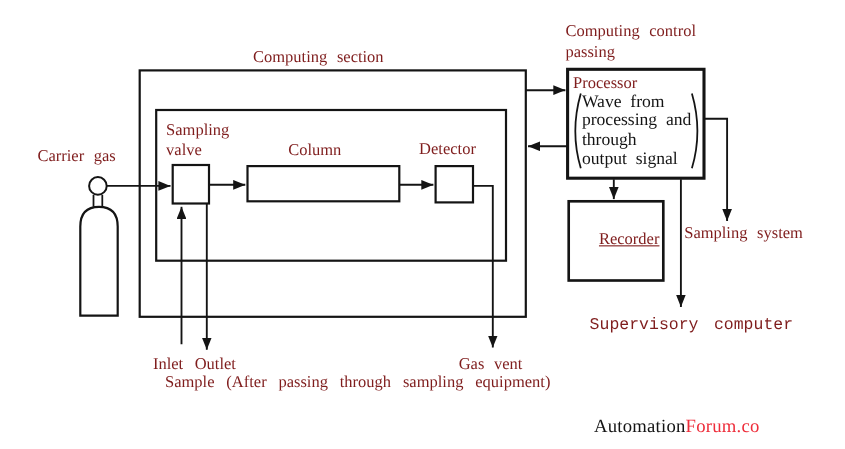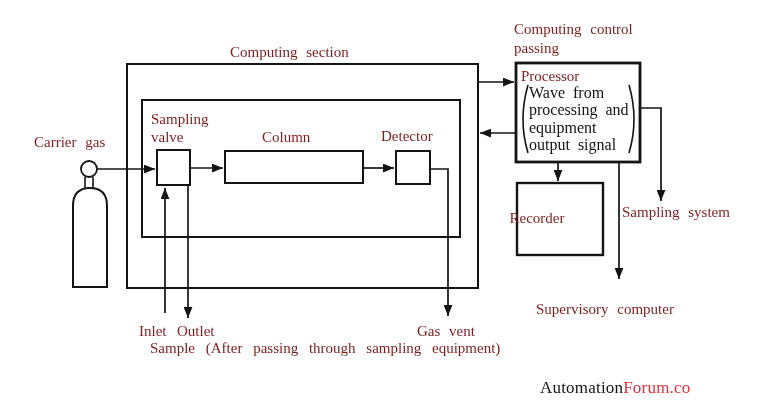"equipment" div { text: equipment -> through }
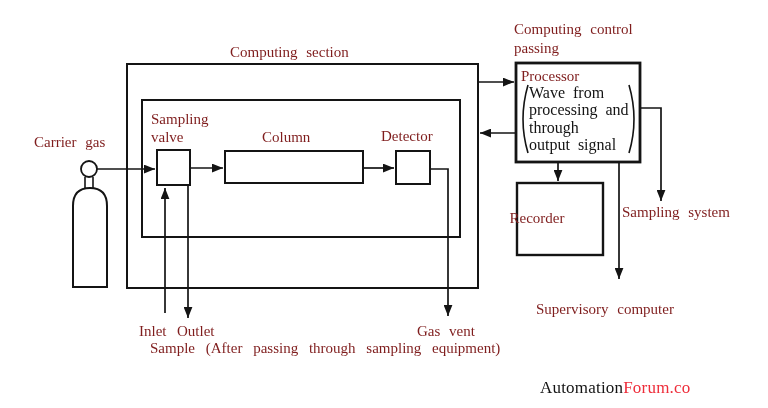"Recorder" .recorder-lbl { left: 491px -> 526px; text-decoration: none -> underline }
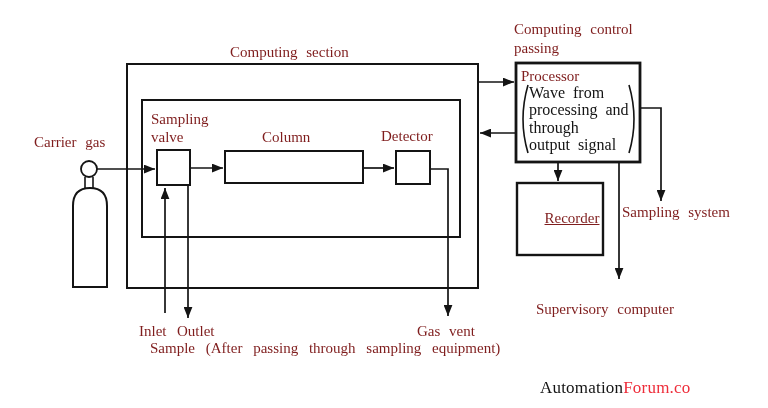"Supervisory computer" div.lbl { font-family: none -> Liberation Mono, monospace; top: 301px -> 287px }
